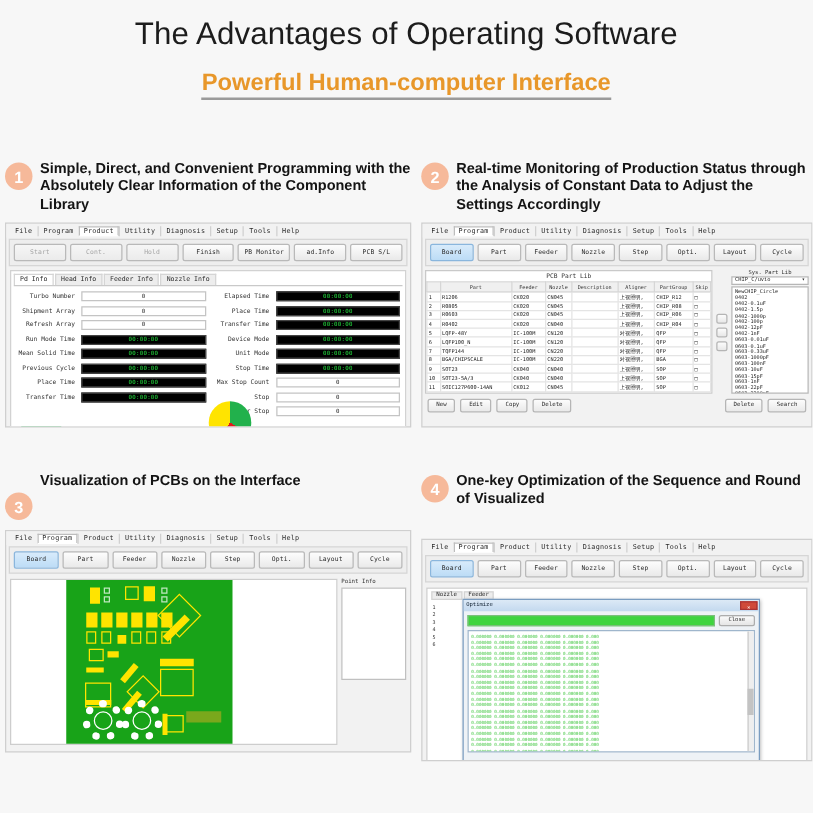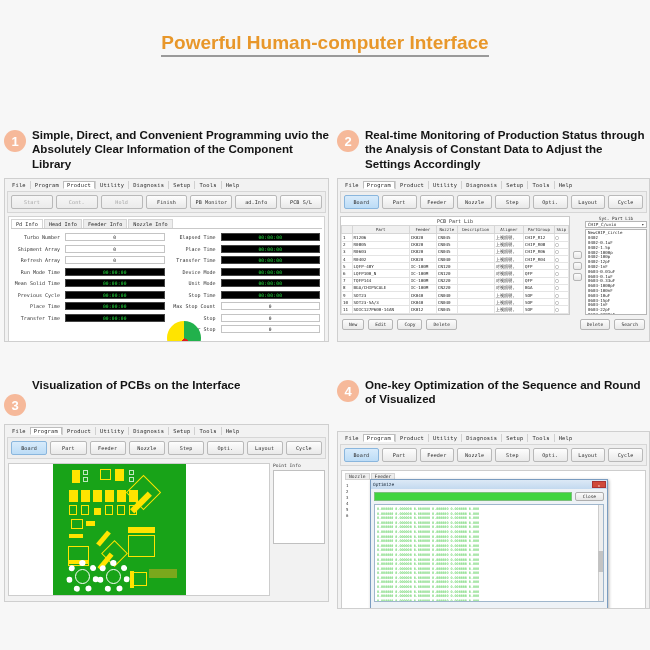"The Advantages of Operating Software" div.hdr-title { html: none -> <div>The Advantages of Operating Software</div> }
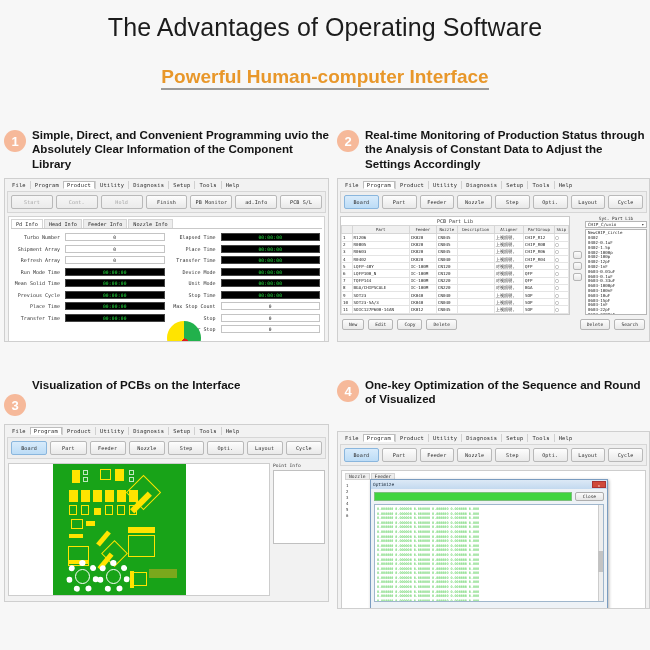"Powerful Human-computer Interface" .hdr-accent-wrap { margin-top: 24px -> 14px }
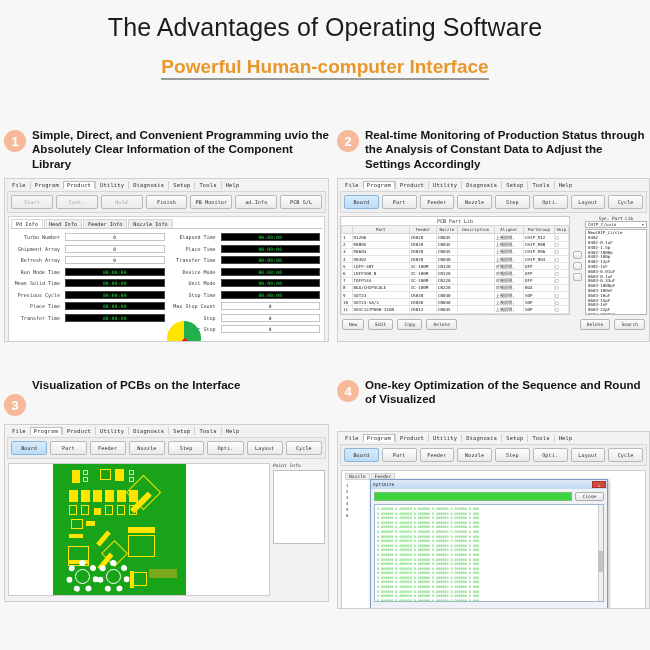"Simple, Direct, and Convenient" div.head-txt { text: uvio -> with }
